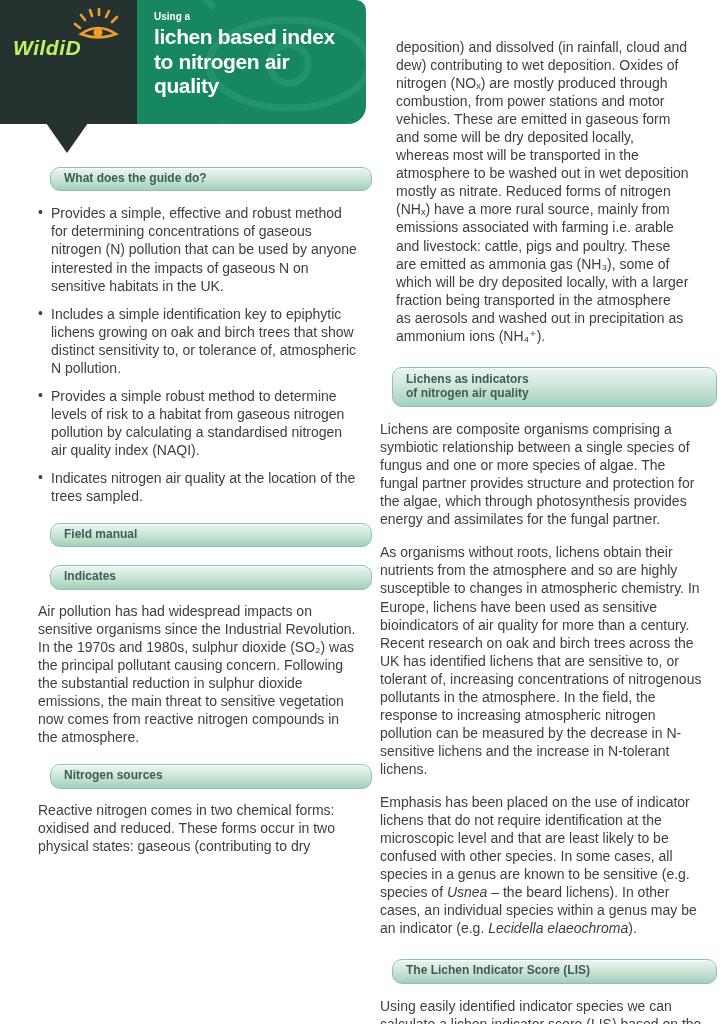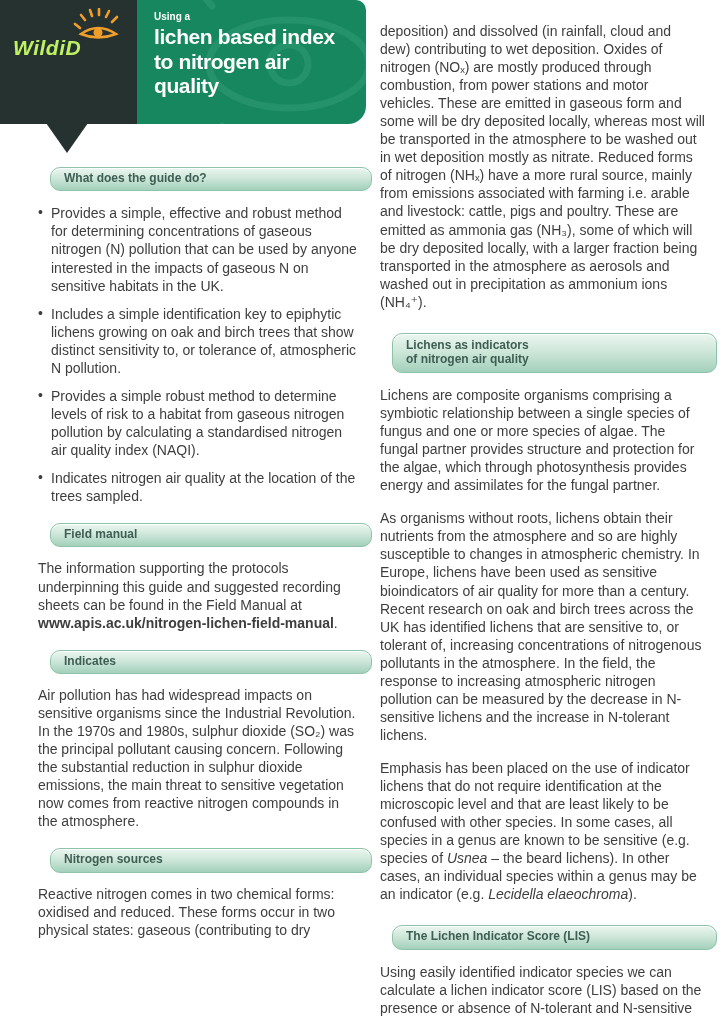"deposition) and dissolved (in rainfall," .lead-par { margin: 0 -> 16px }
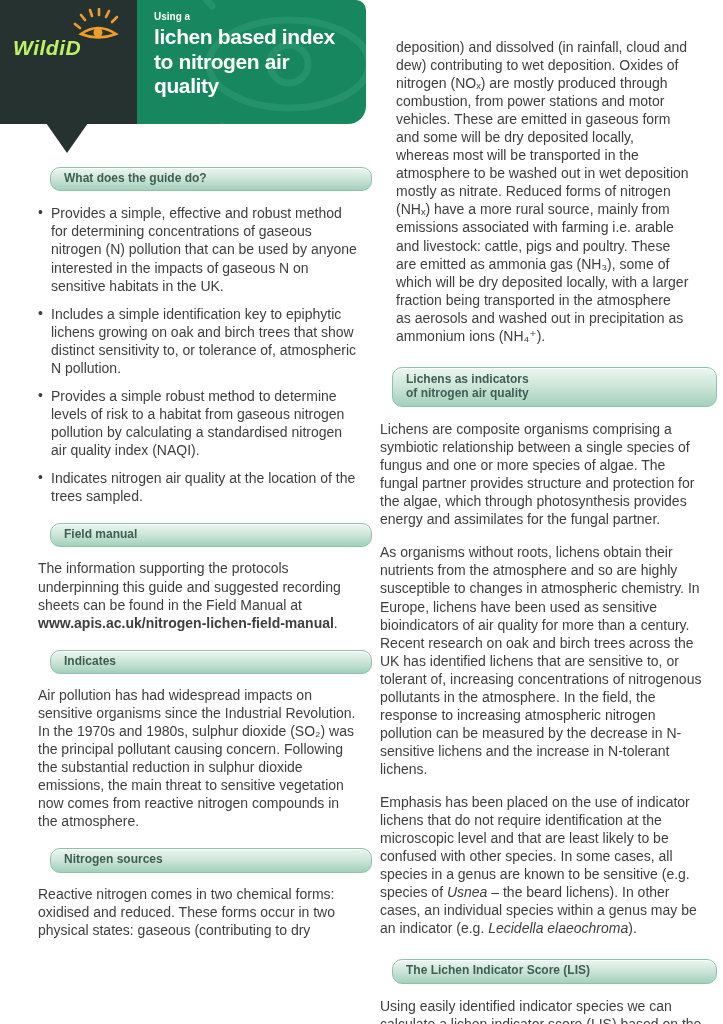"The information supporting the protocols" div.section-body { html: <div> <p>The information supporting the protocols underpinning this guide and suggested recording sheets can be found in the Field Manual at <strong>www.apis.ac.uk/nitrogen-lichen-field-manual</strong>.</p> </div> -> none }
